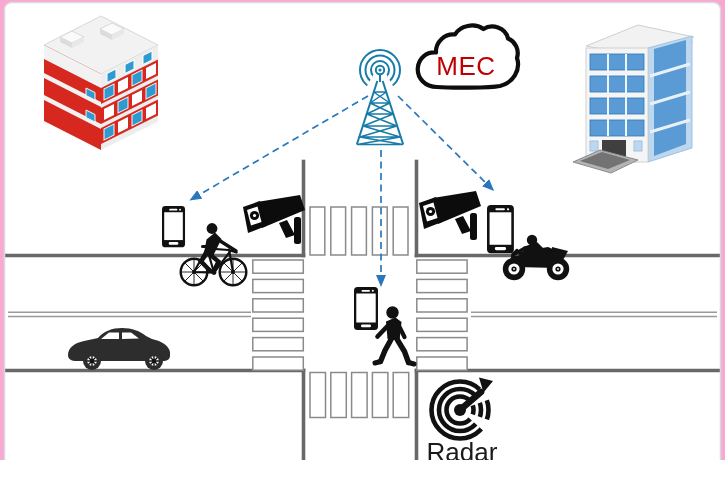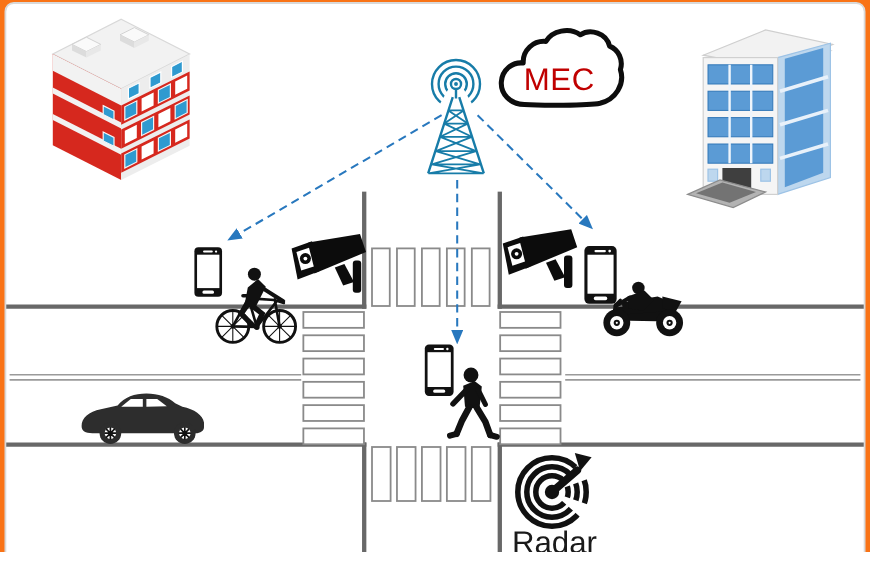"MEC" #stage { background: #f97316 -> #f9a8d4 }
